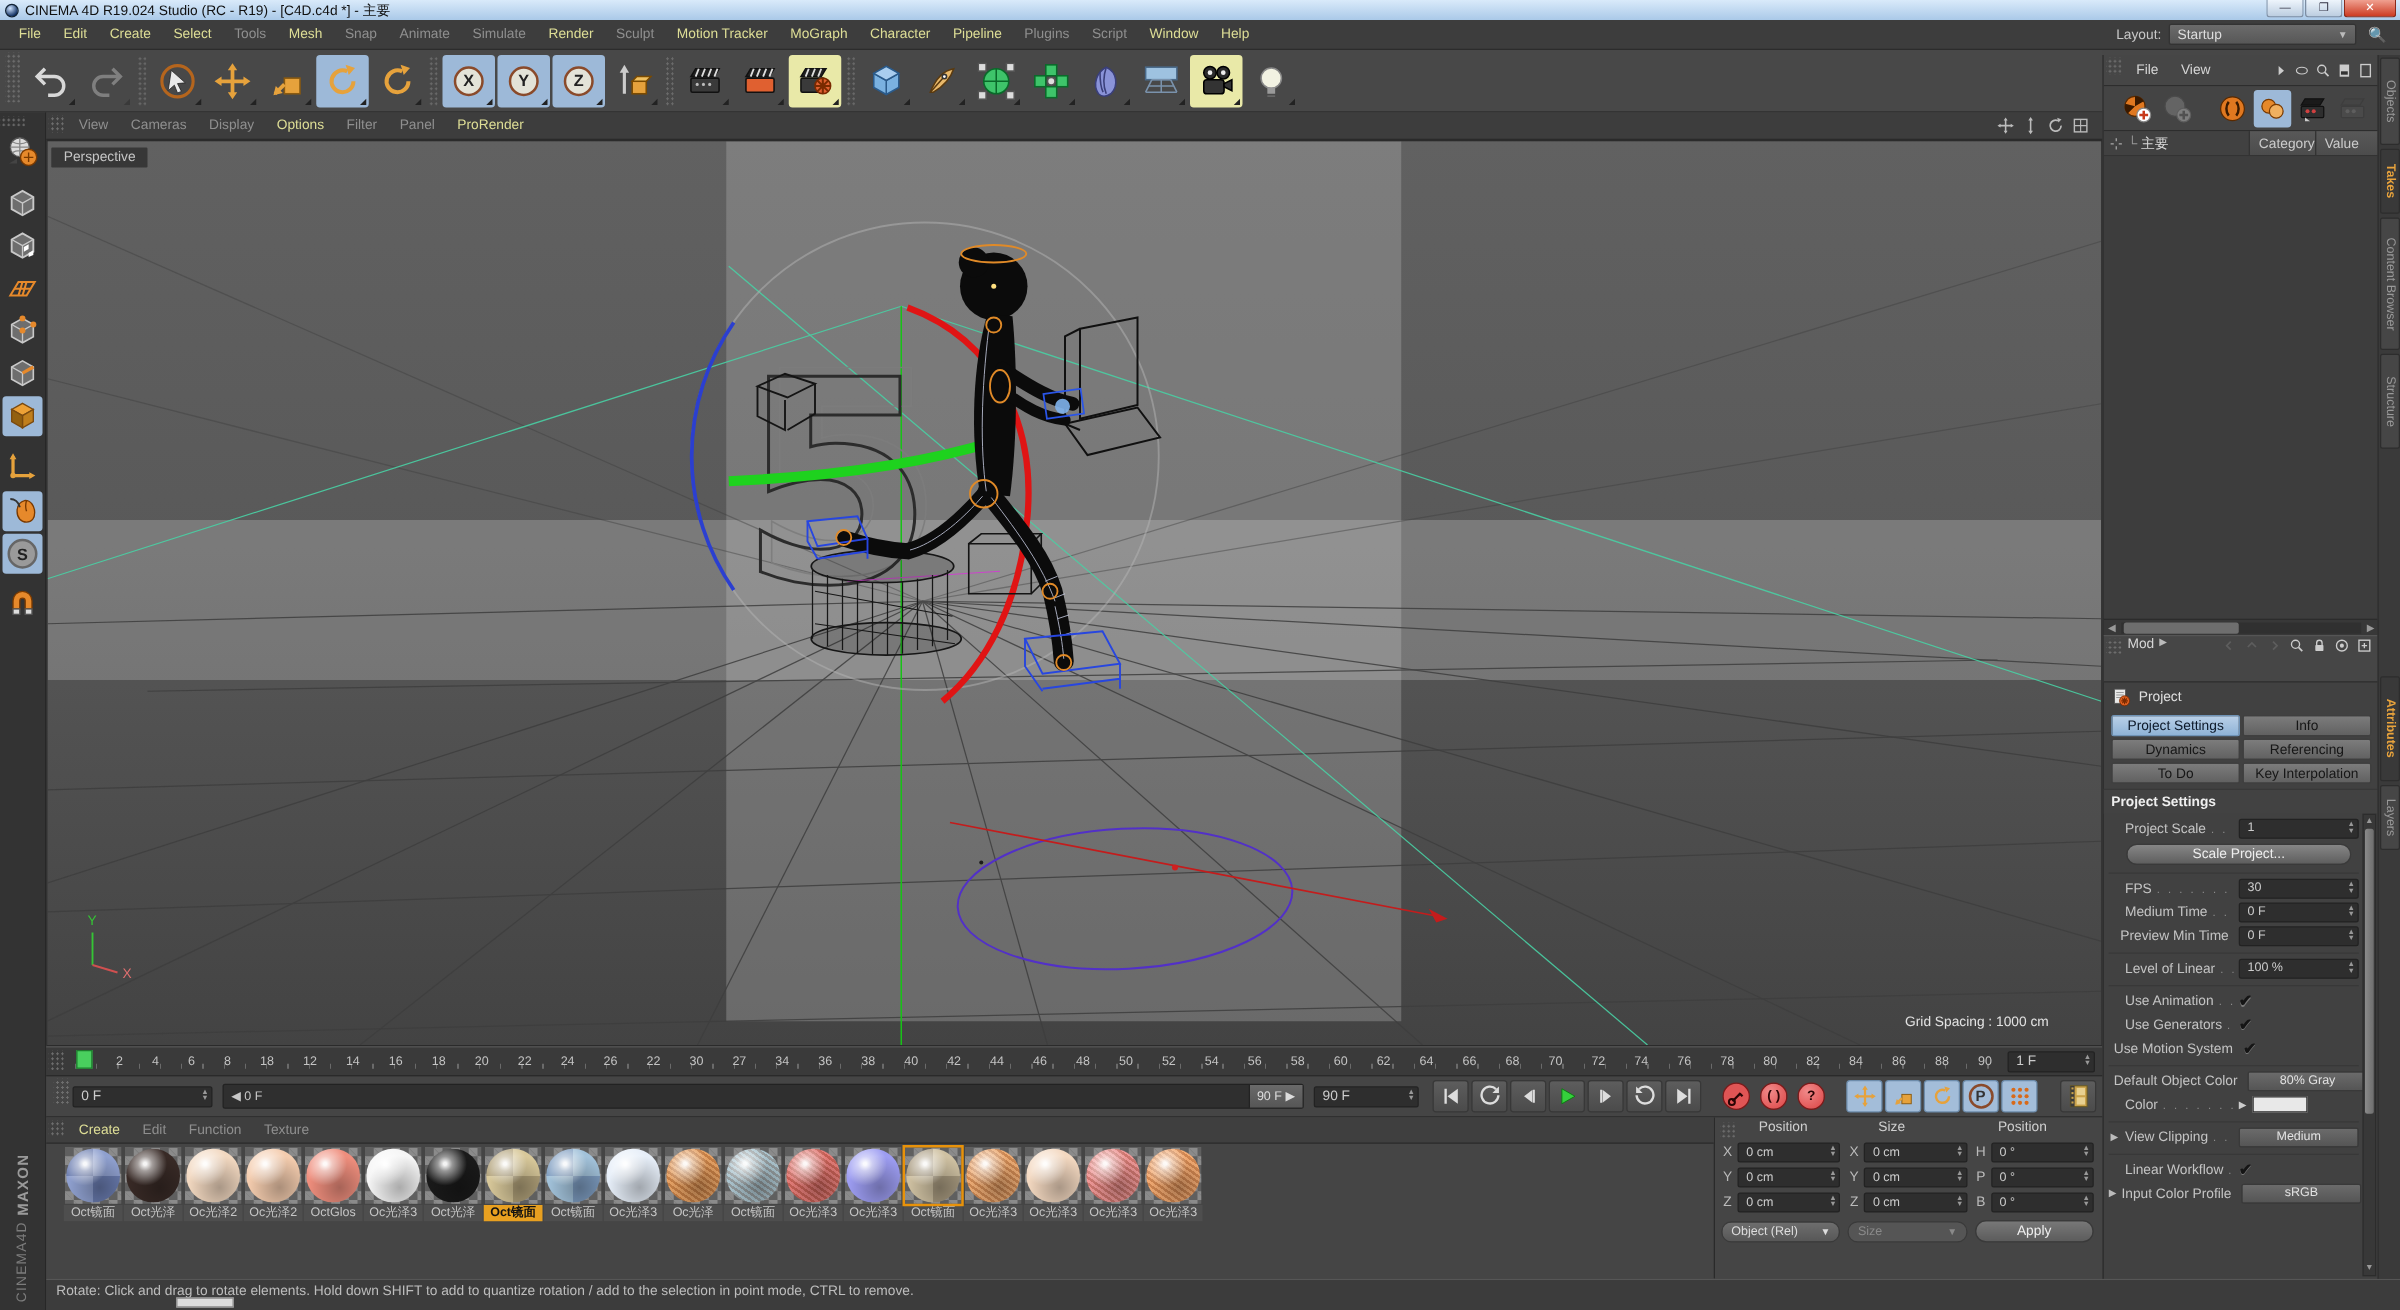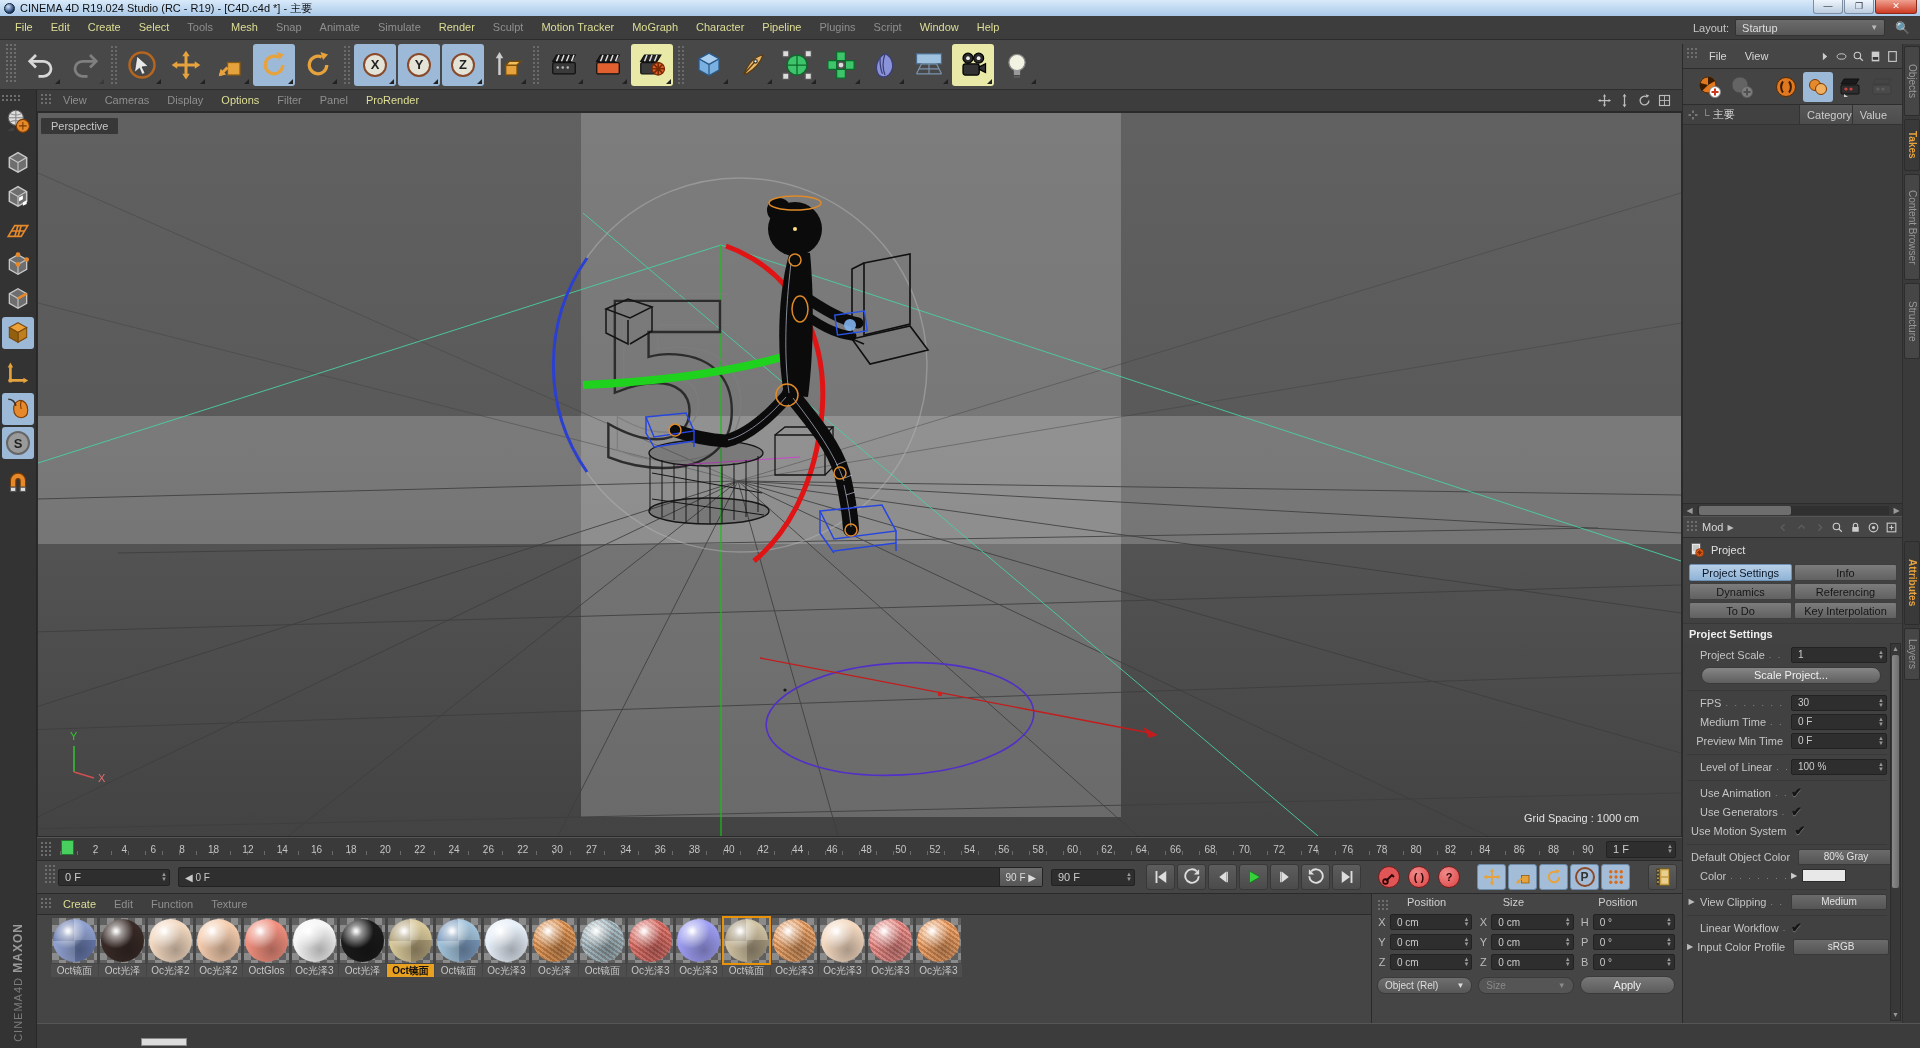"Mod" #am-menubar { align-items: center -> flex-start; height: 22px -> 38px }
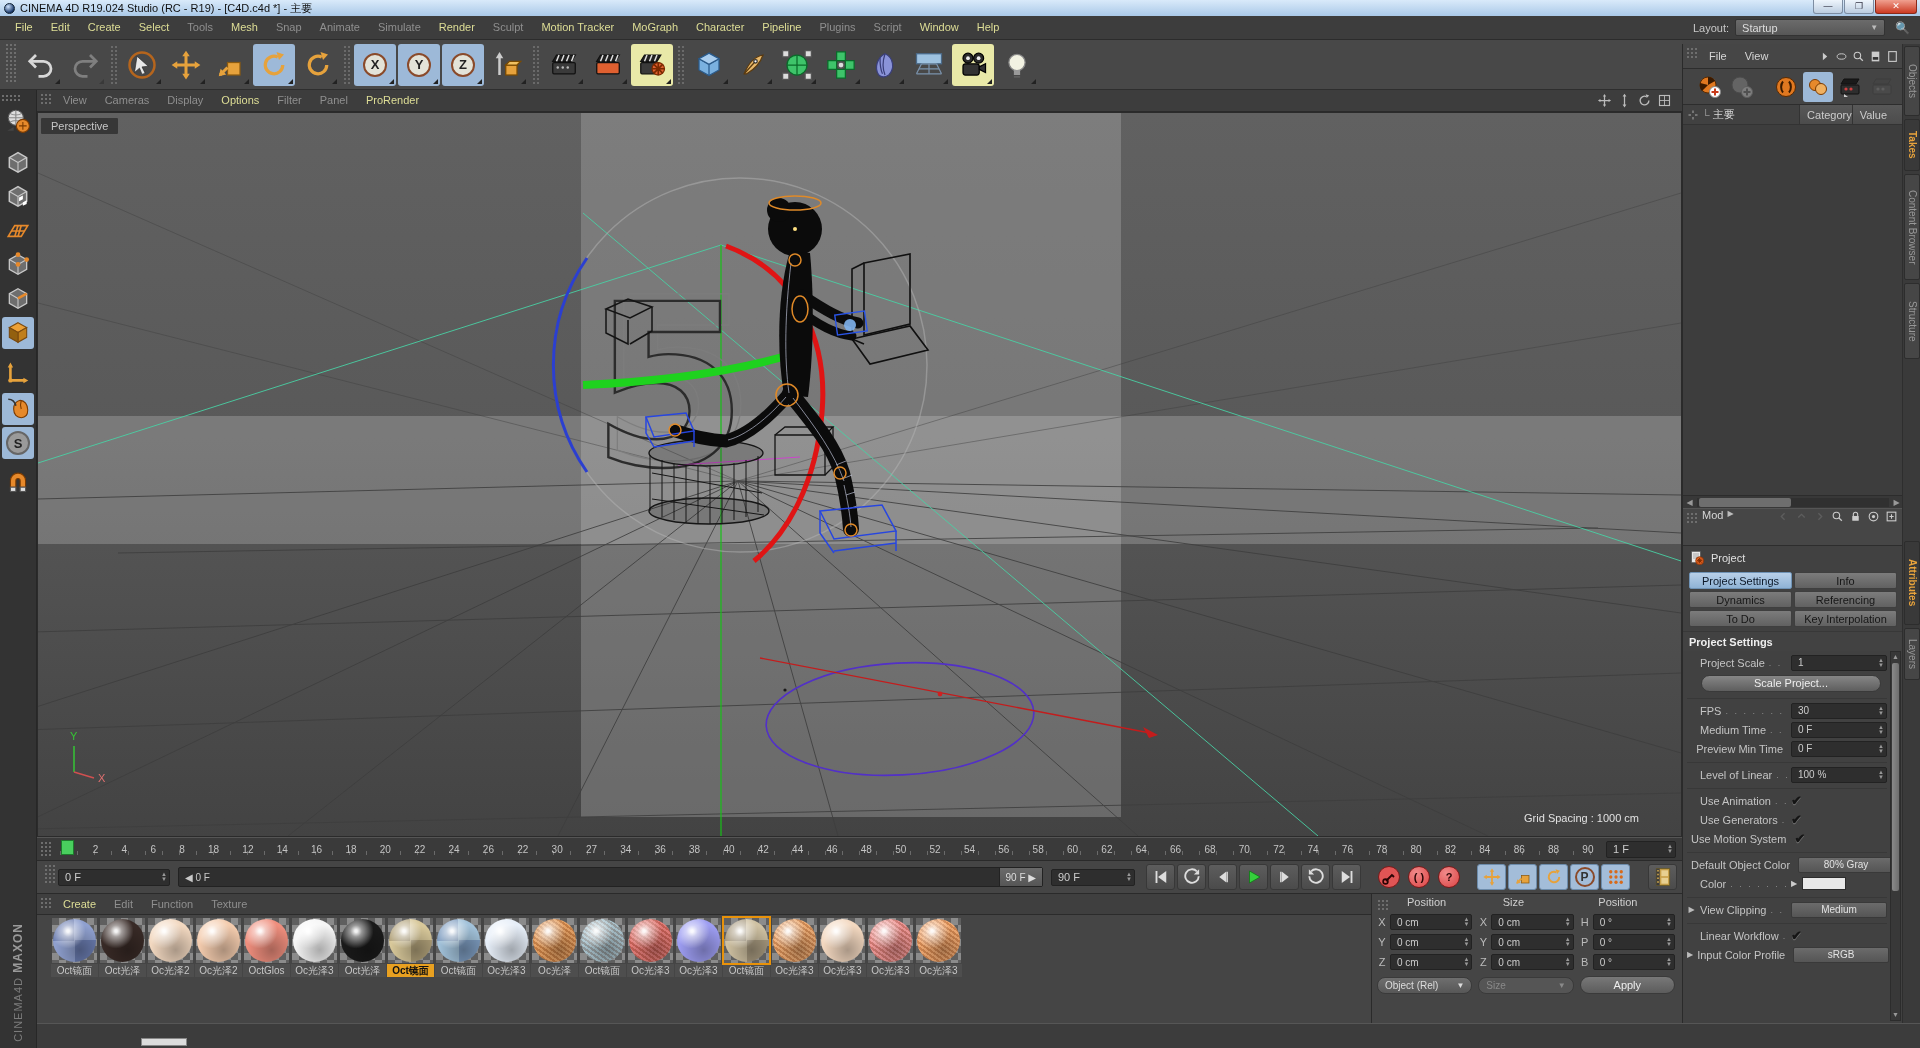"Rotate: Click and drag to" span { html: none -> <span>Rotate: Click and drag to rotate elements. Hold down SHIFT to add to quantize rotation / add to the selection in point mode, CTRL to remove.</span> }
